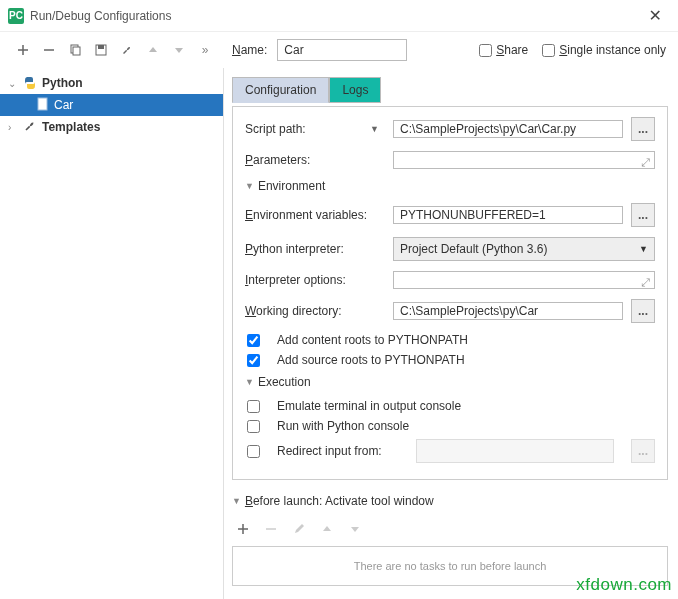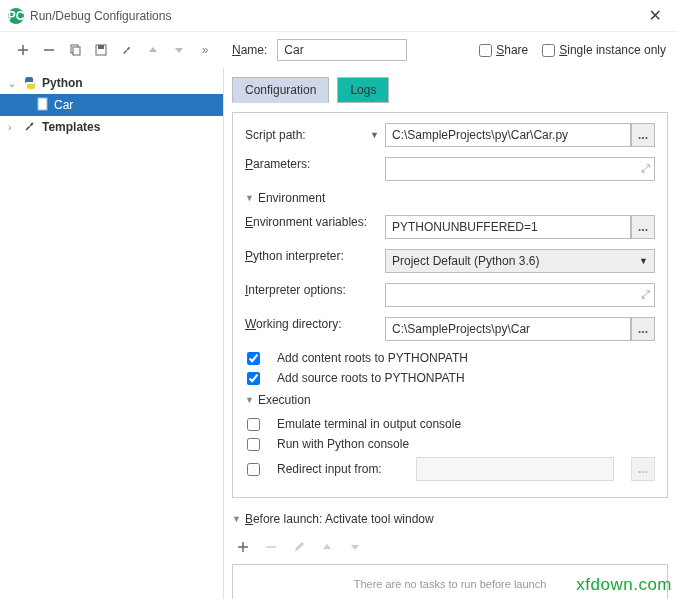"PC" .app-icon { border-radius: 8px -> 2px; font-size: 12px -> 10px }
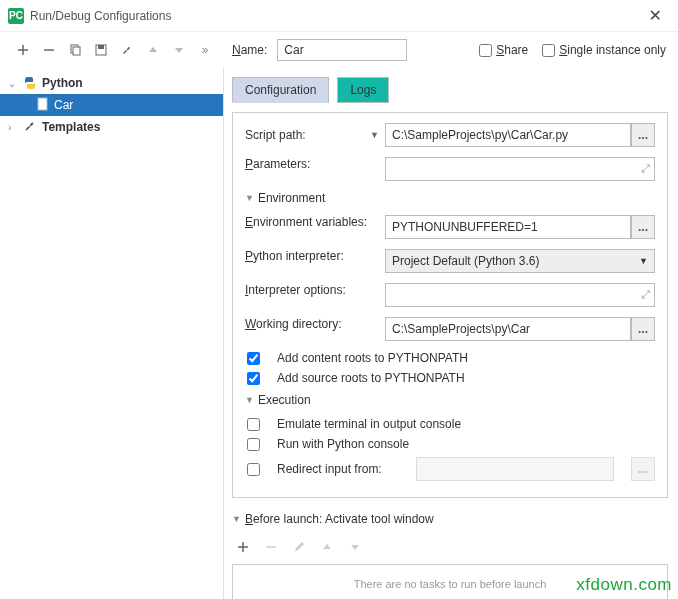"Configuration" .tabs { gap: 8px -> 0; margin-bottom: 10px -> 4px }
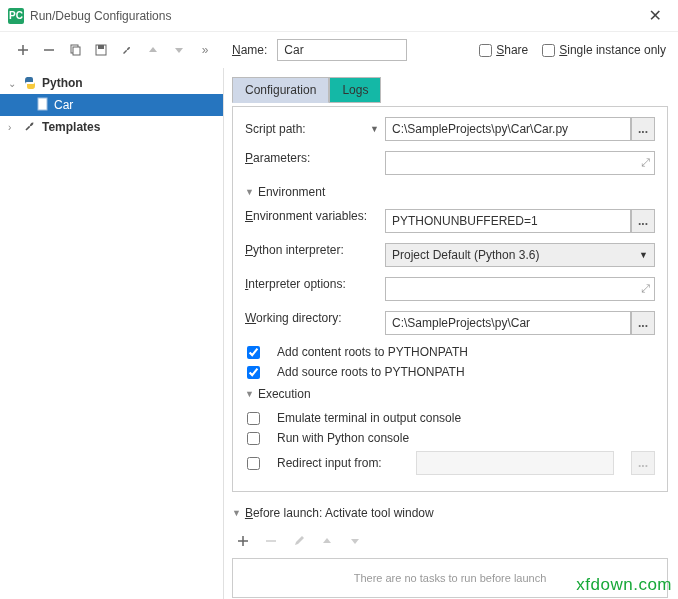"Script path:" .form-row { align-items: none -> center; gap: none -> 8px }
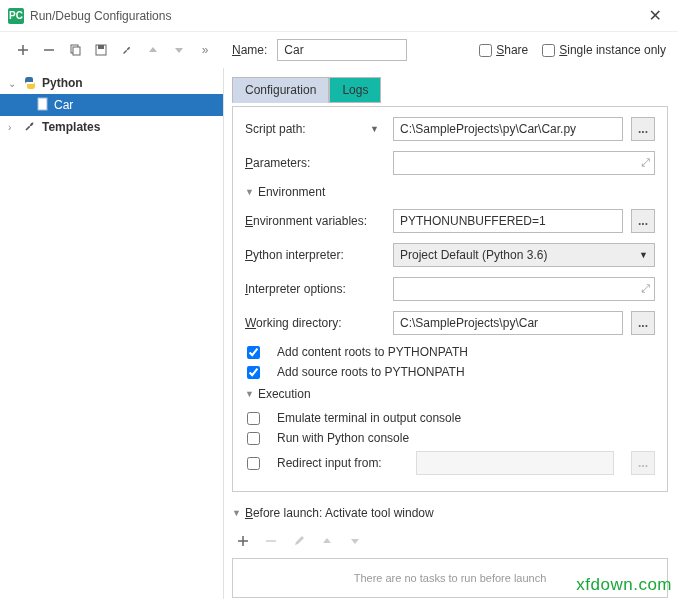"C:\SampleProjects\py\Car\Car.py" .form-input { height: 24px -> 18px }
